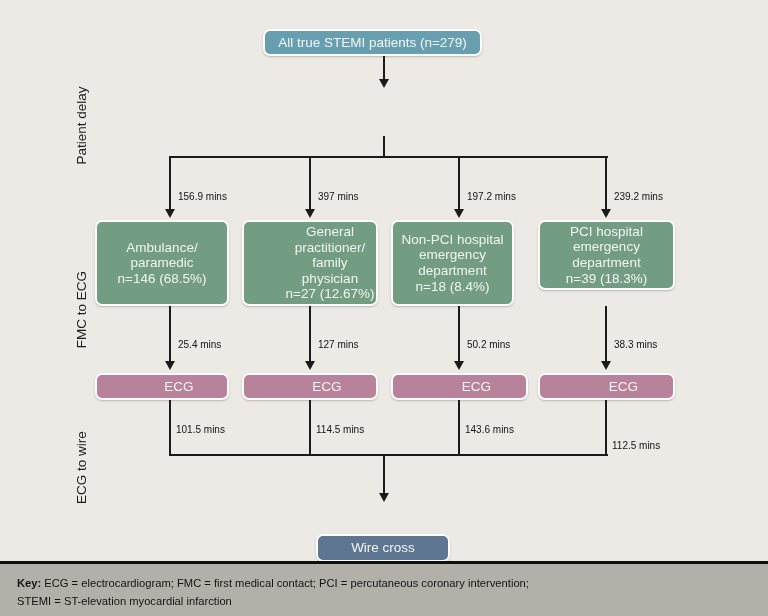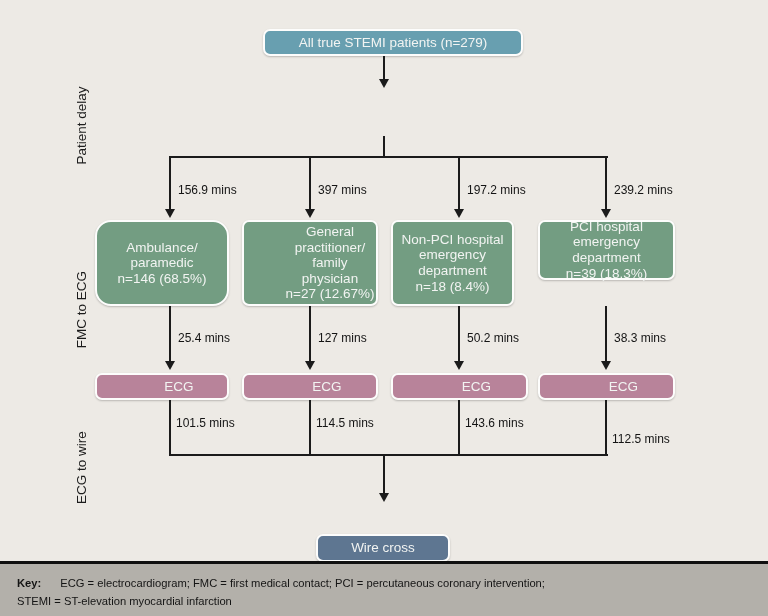"All true STEMI patients (n=279)" div.box { width: 260px -> 219px }
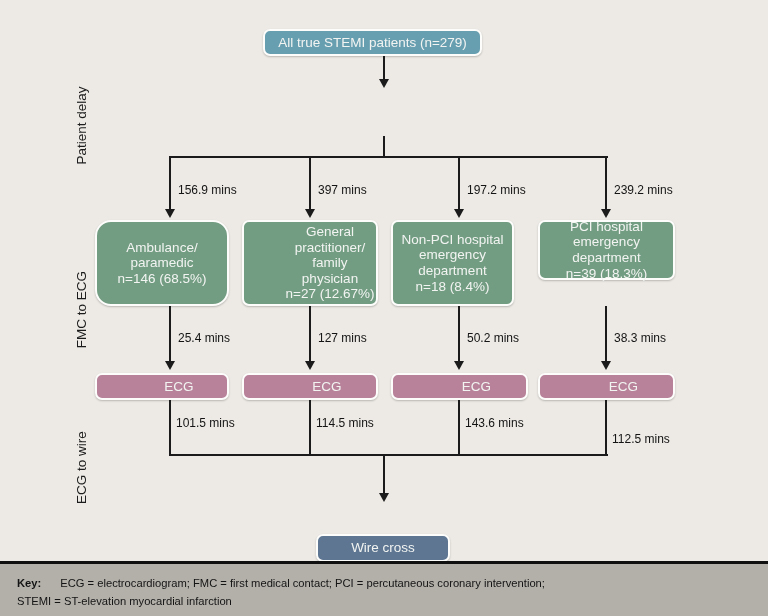"156.9 mins" .tlabel { font-size: 12px -> 10px; margin-top: none -> 8px }
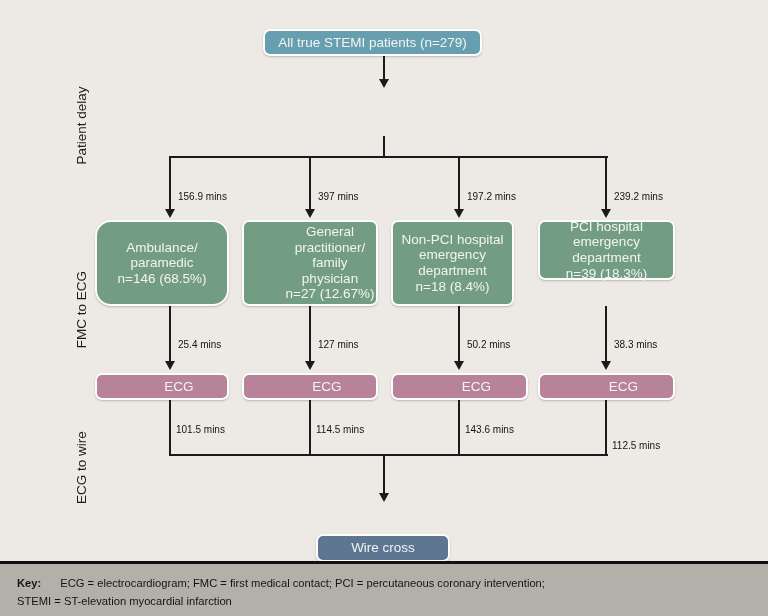"PCI hospital" div.box { height: 60px -> 70px }
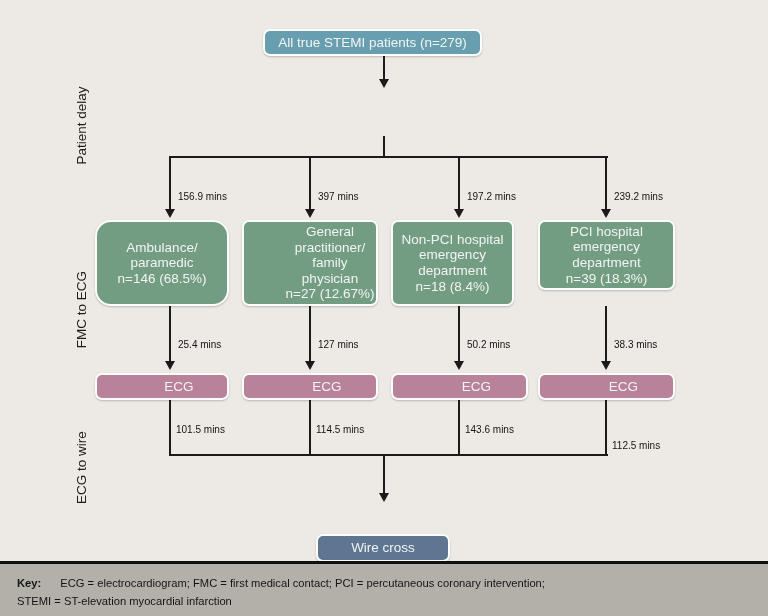"Ambulance/" div.box { border-radius: 16px -> none }
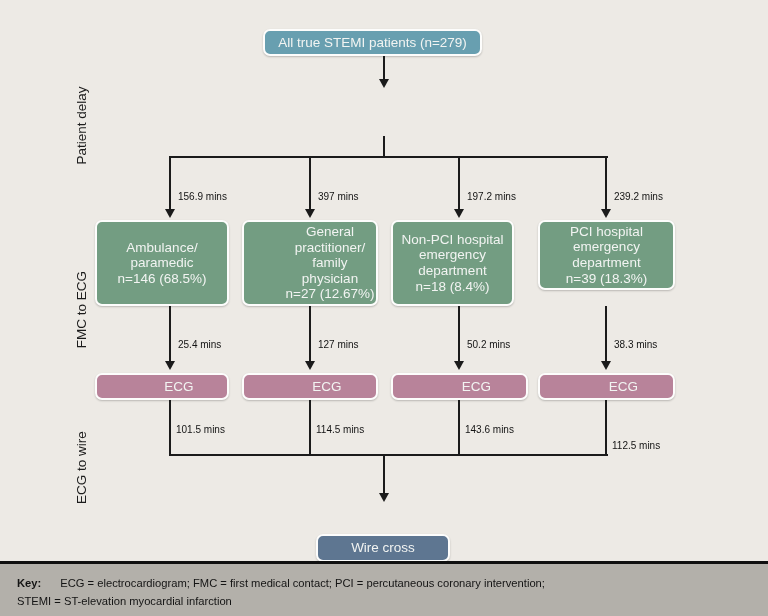"ECG = electrocardiogram; FMC =" .key-rest { margin-left: 19px -> 3px }
